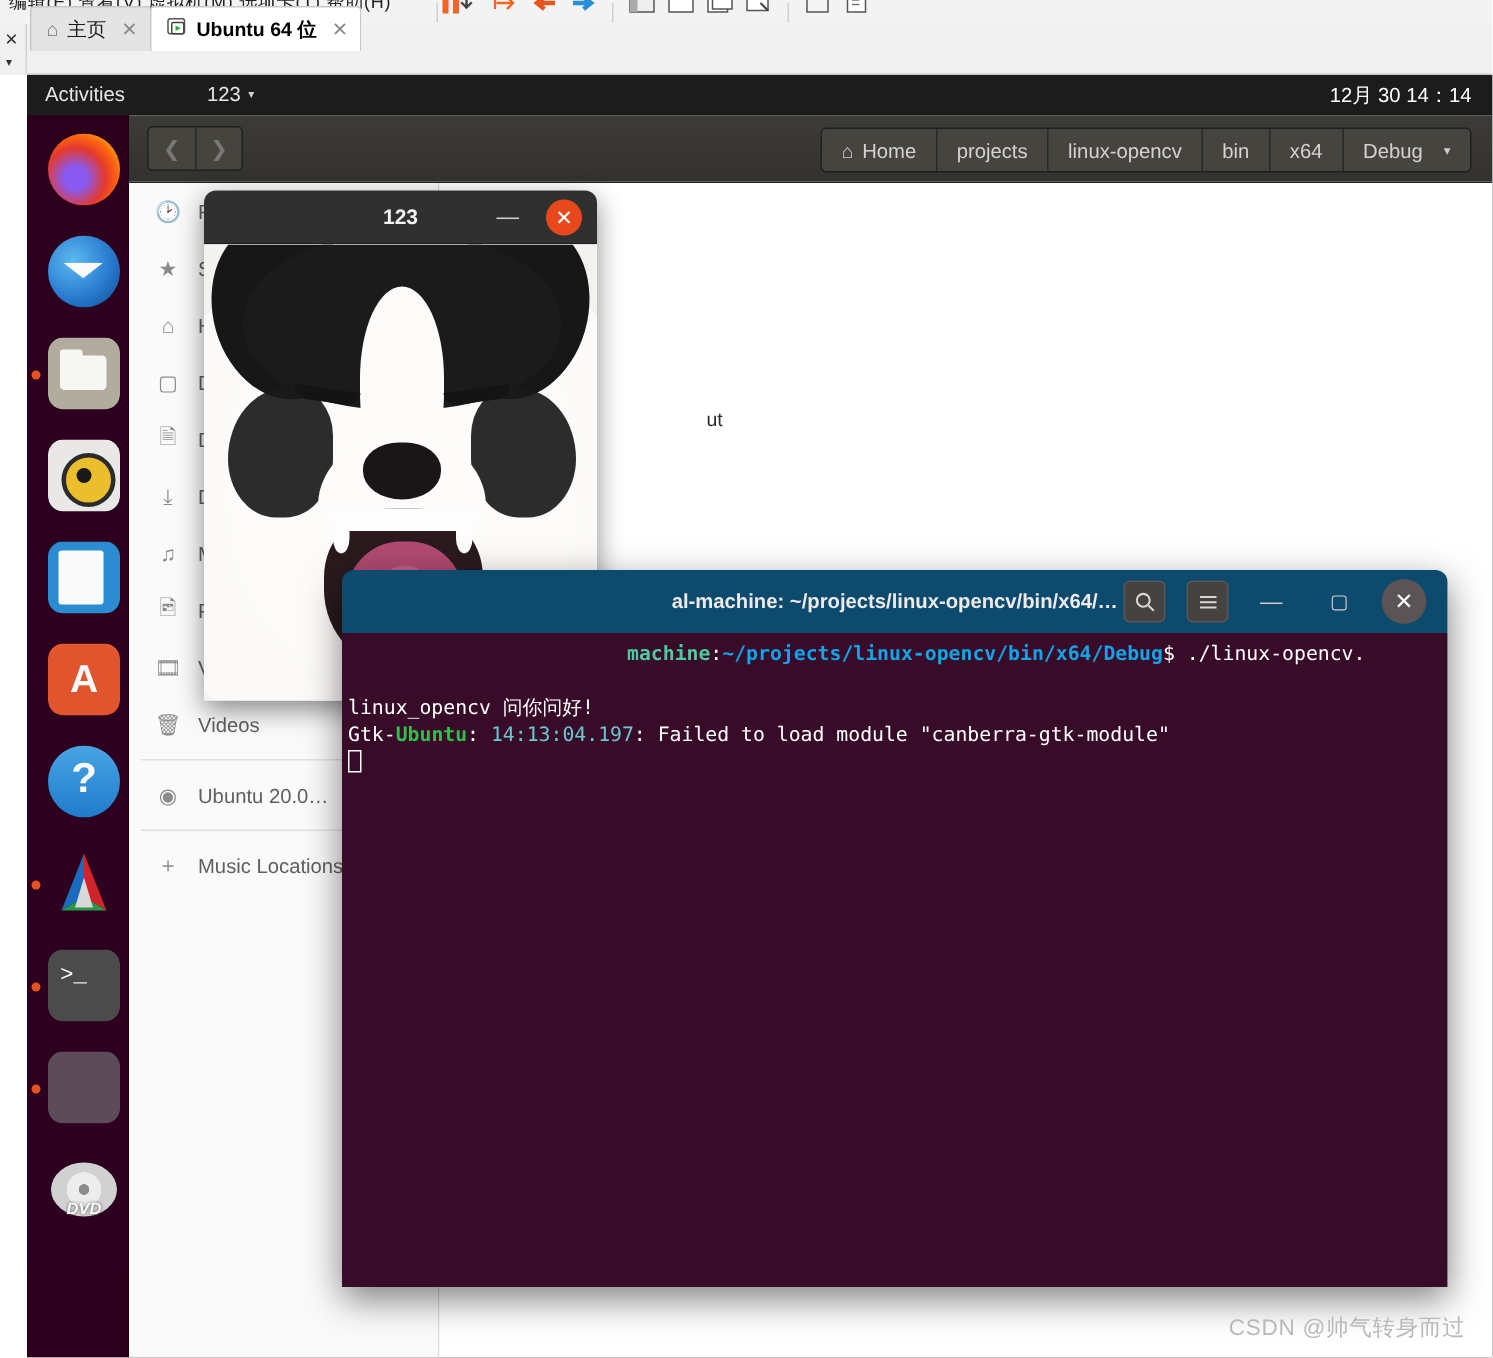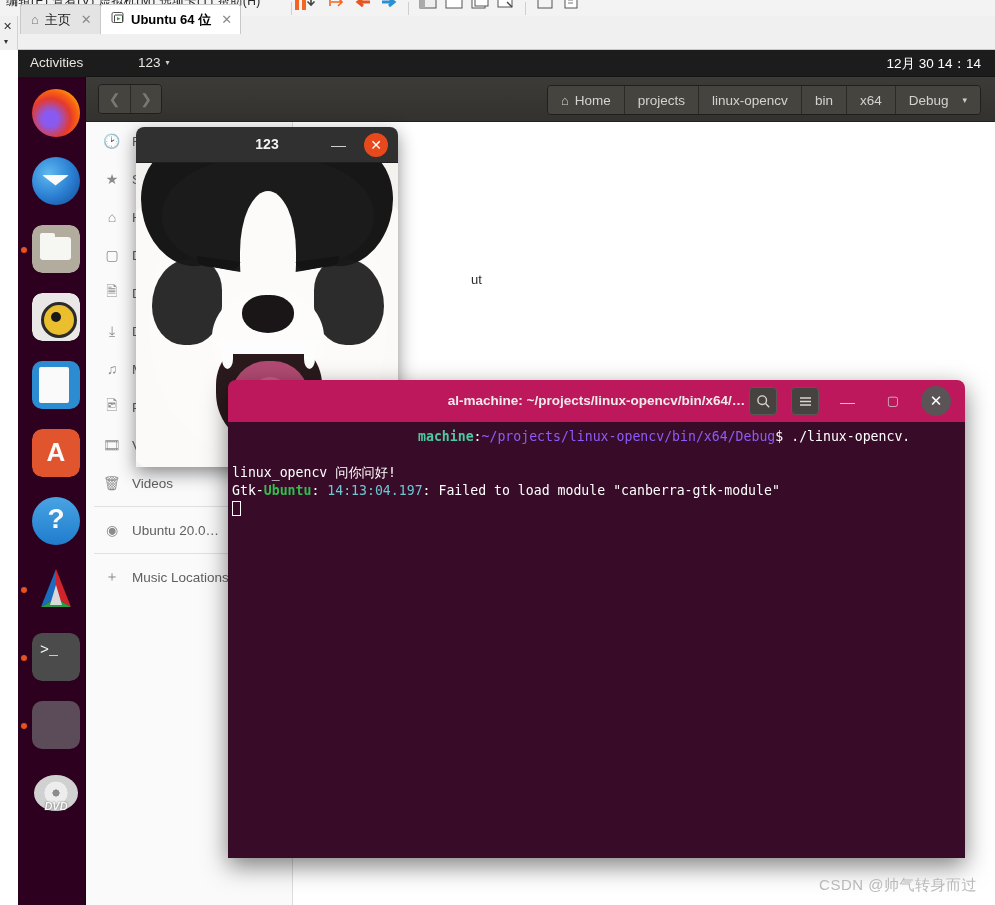"al-machine:" .term-bar { background: #be185d -> #0c4a6e }
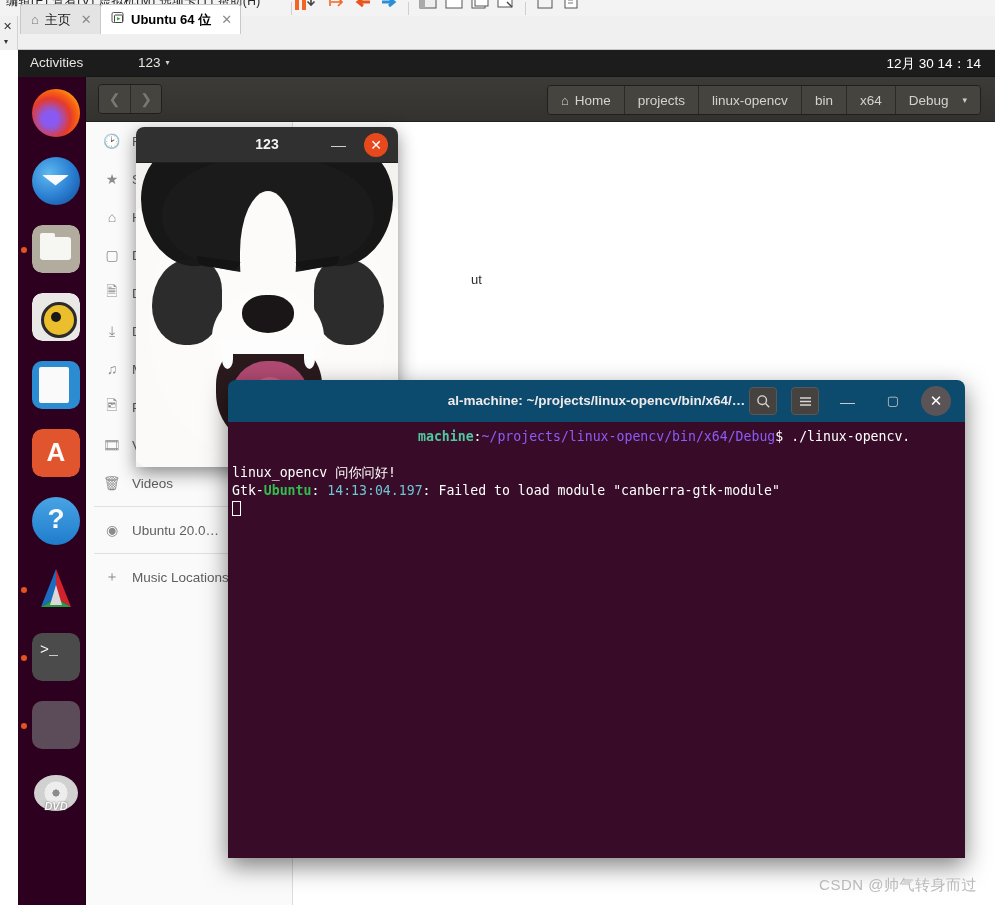"~/projects/linux-opencv/bin/x64/Debug" .t-path { color: #8b5cf6 -> #0ea5e9; font-weight: normal -> bold }
